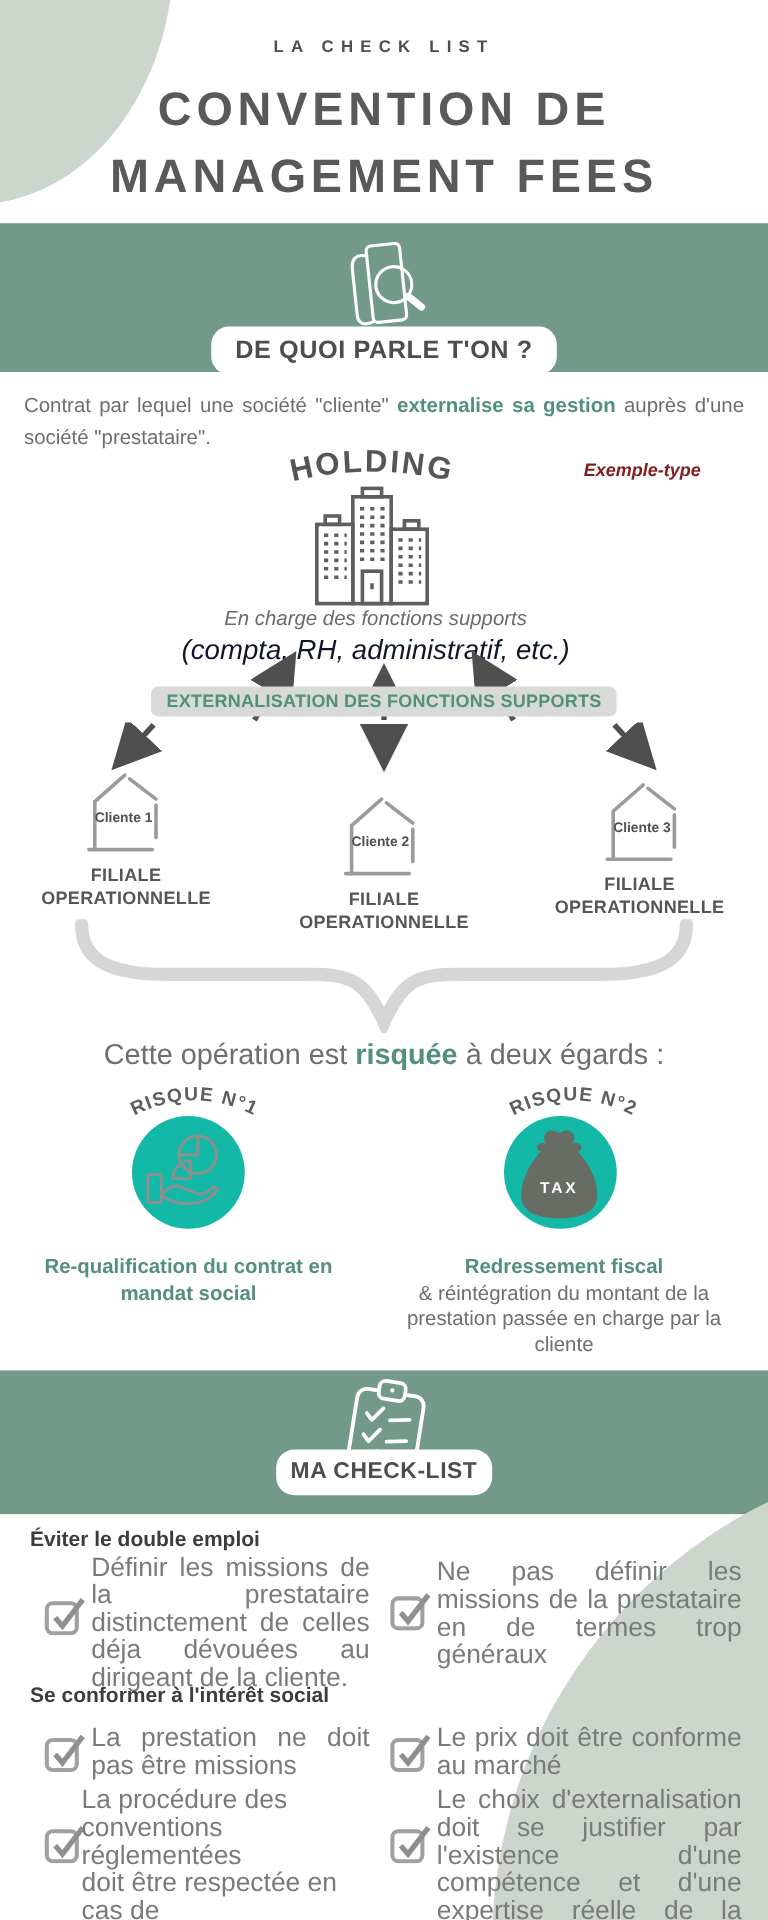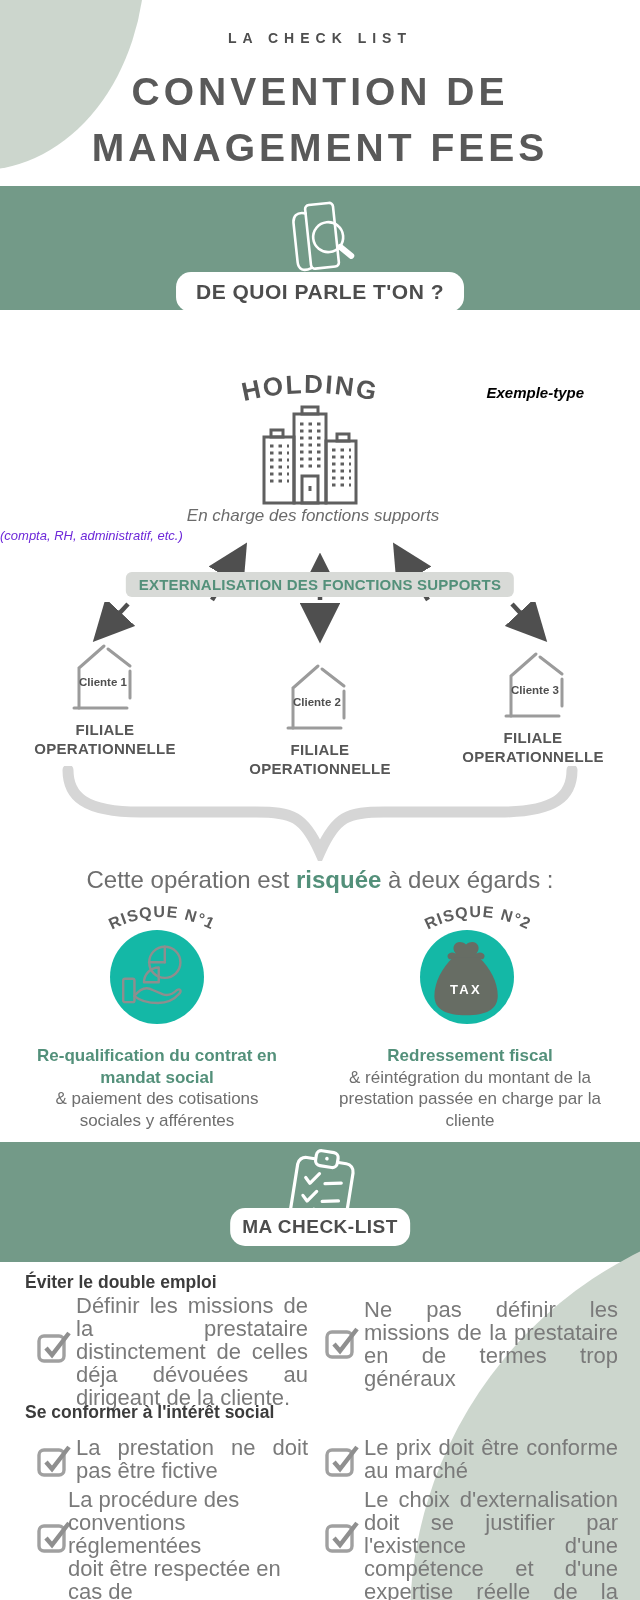"Contrat par lequel une société" p.intro { html: none -> <p><span>Contrat par lequel une société "cliente" </span><span>externalise sa gestion</span><span> auprès d'une société "prestataire".</span></p> }
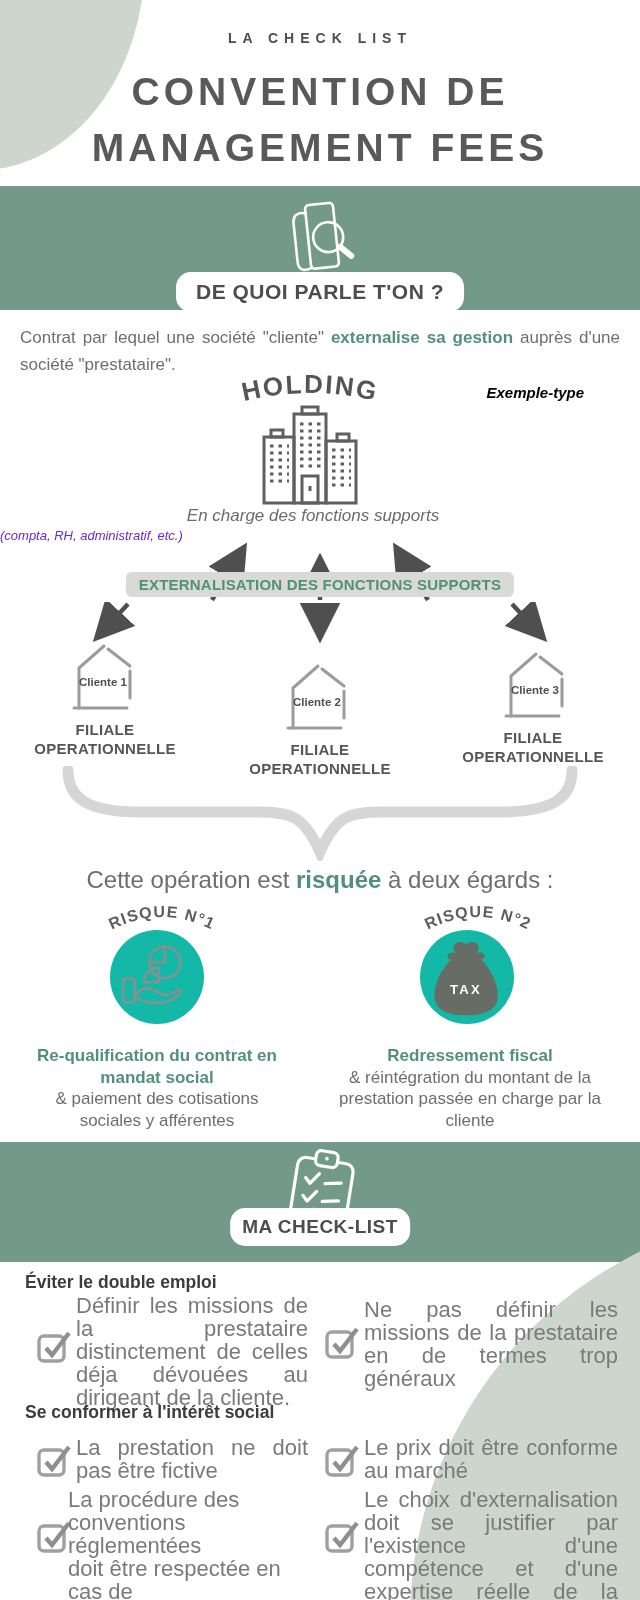"Exemple-type" .example-tag { color: #000000 -> #7f1d1d }
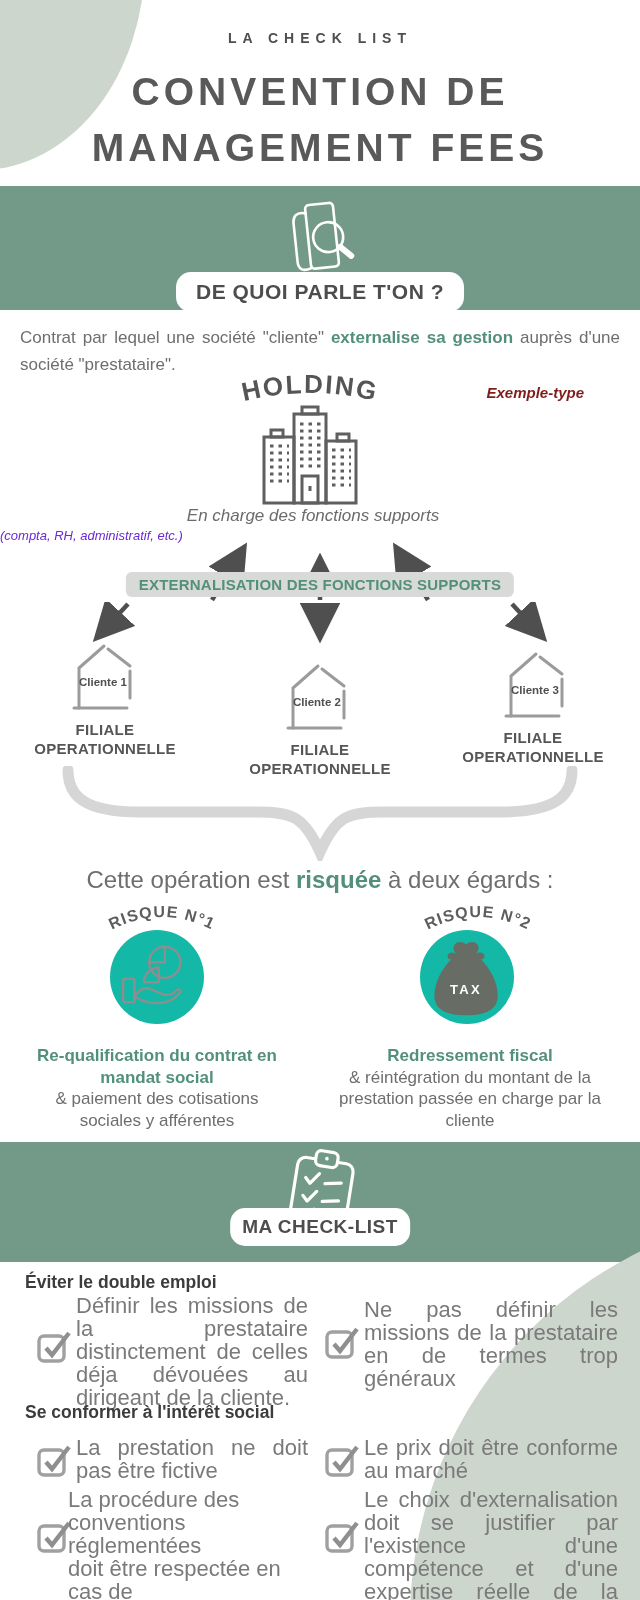"(compta, RH, administratif, etc.)" .caption-line2 { color: #6d28d9 -> #0f172a; font-size: 13px -> 23px; text-align: none -> center }
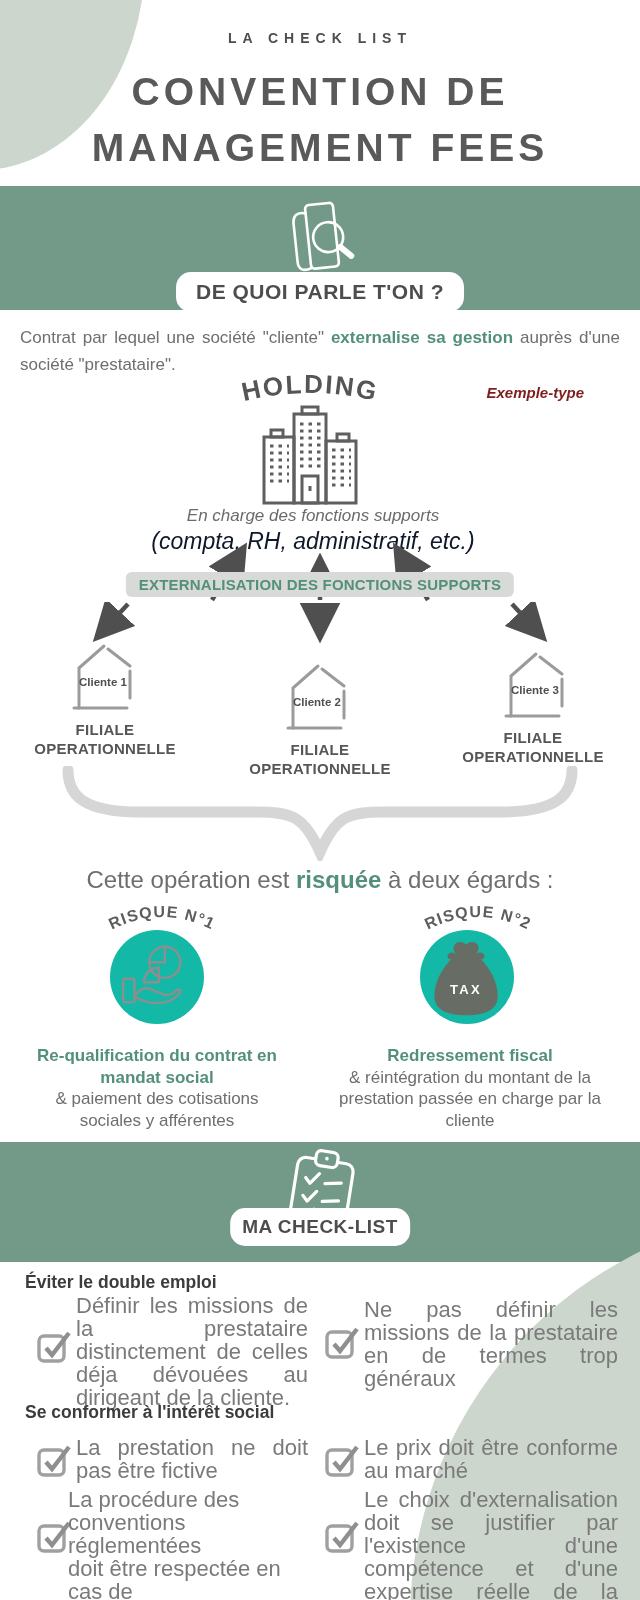"& paiement des cotisations sociales" div.risk-sub { html: <div>&amp; paiement des cotisations sociales y afférentes</div> -> none }
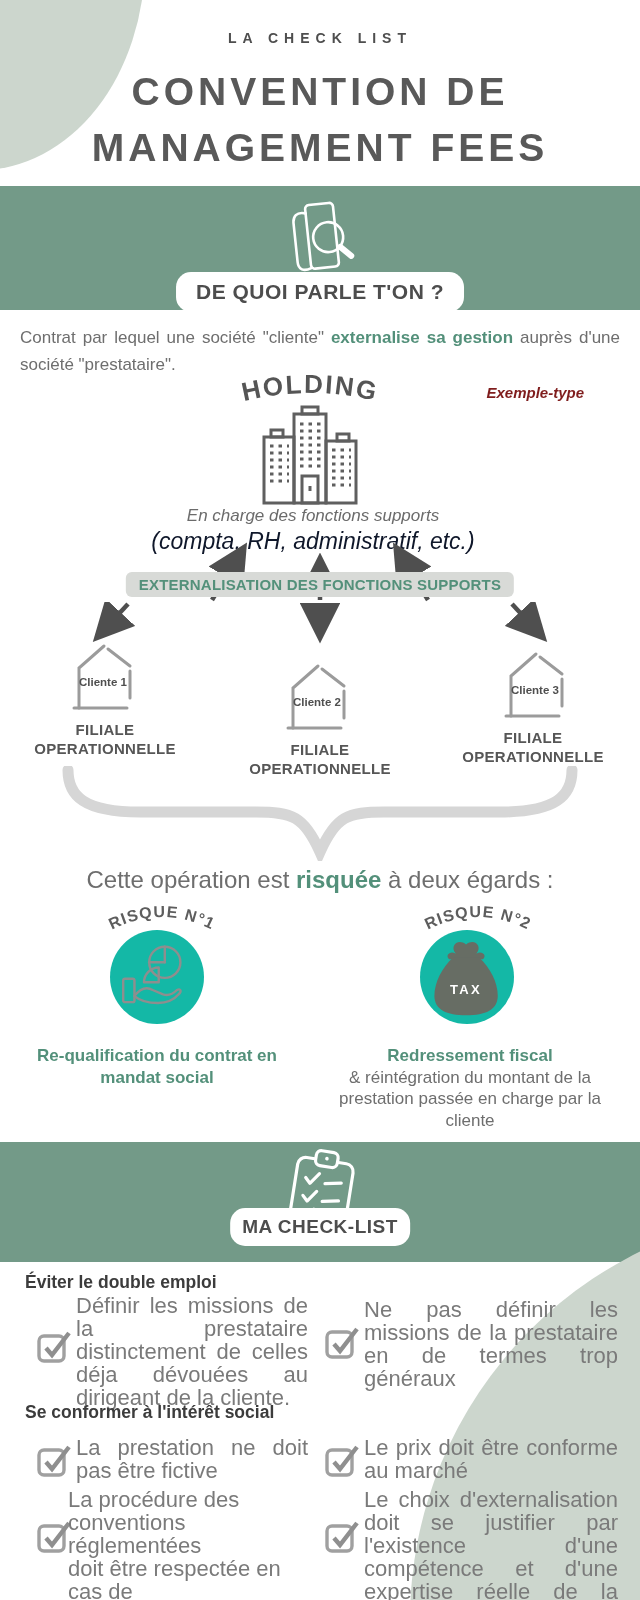"La prestation ne doit pas" div.check-text { text: fictive -> missions }
